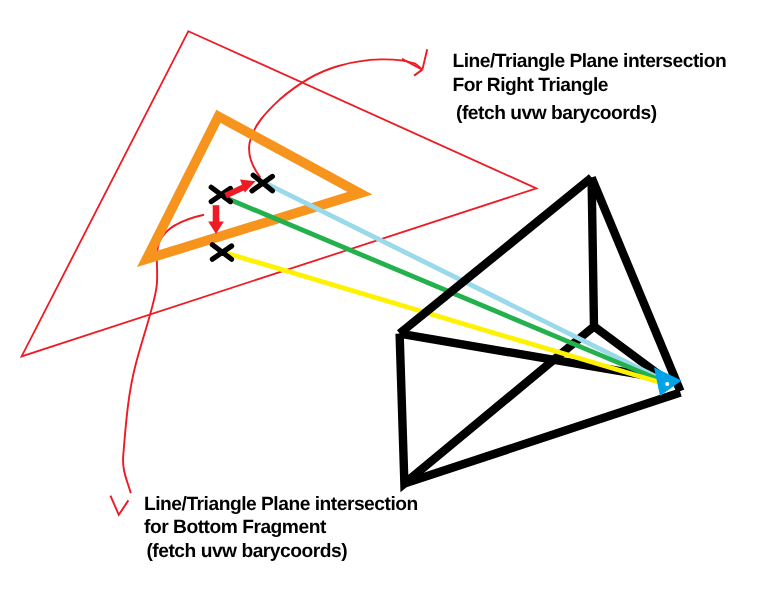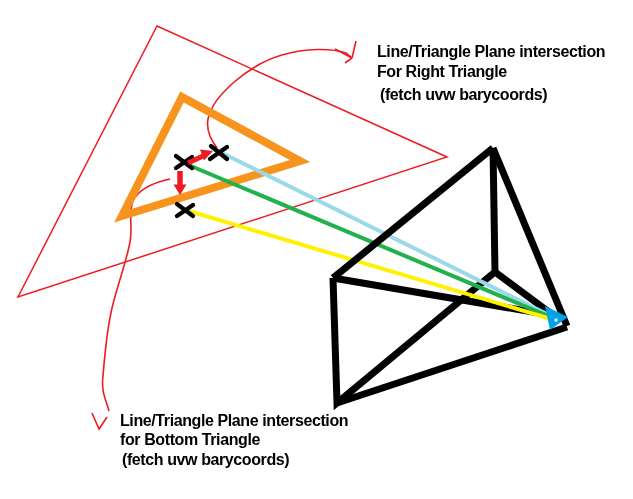"for Bottom Triangle" div.l2 { text: Triangle -> Fragment }
